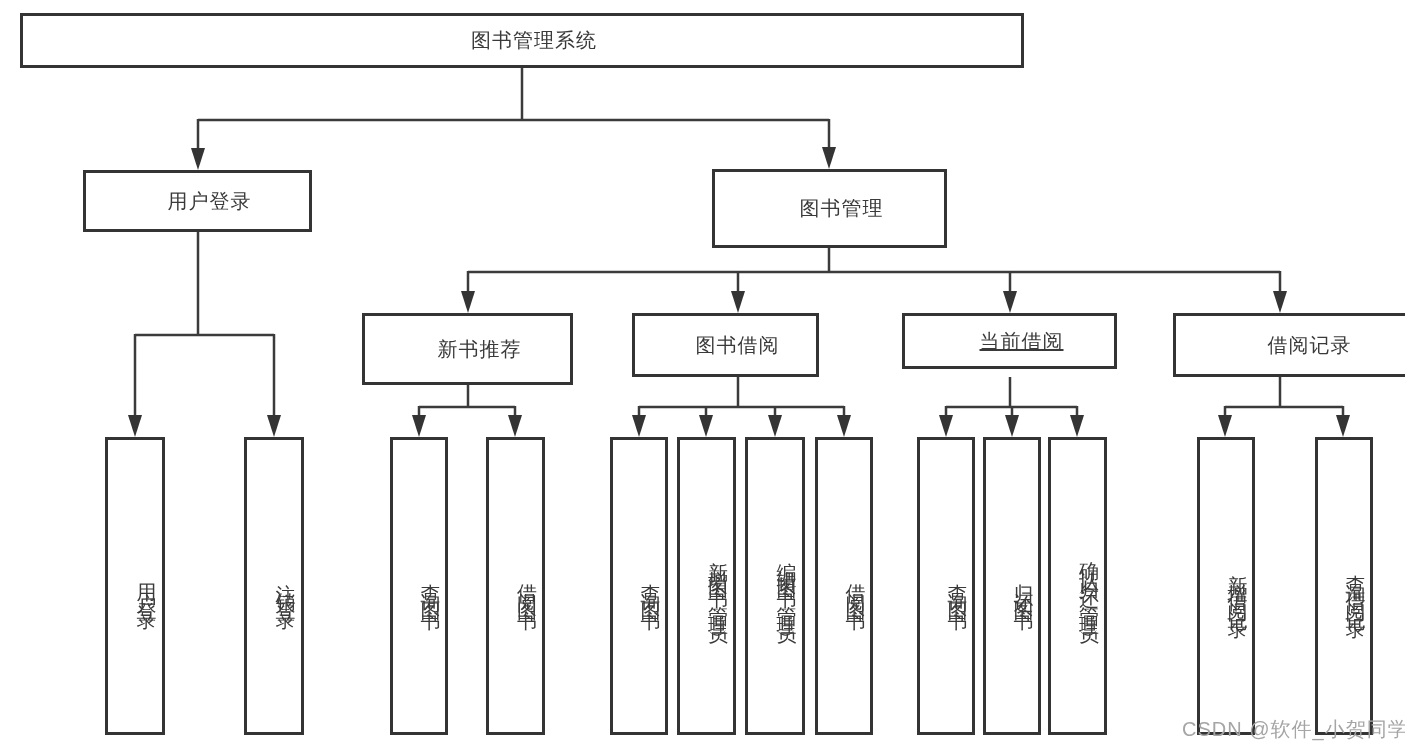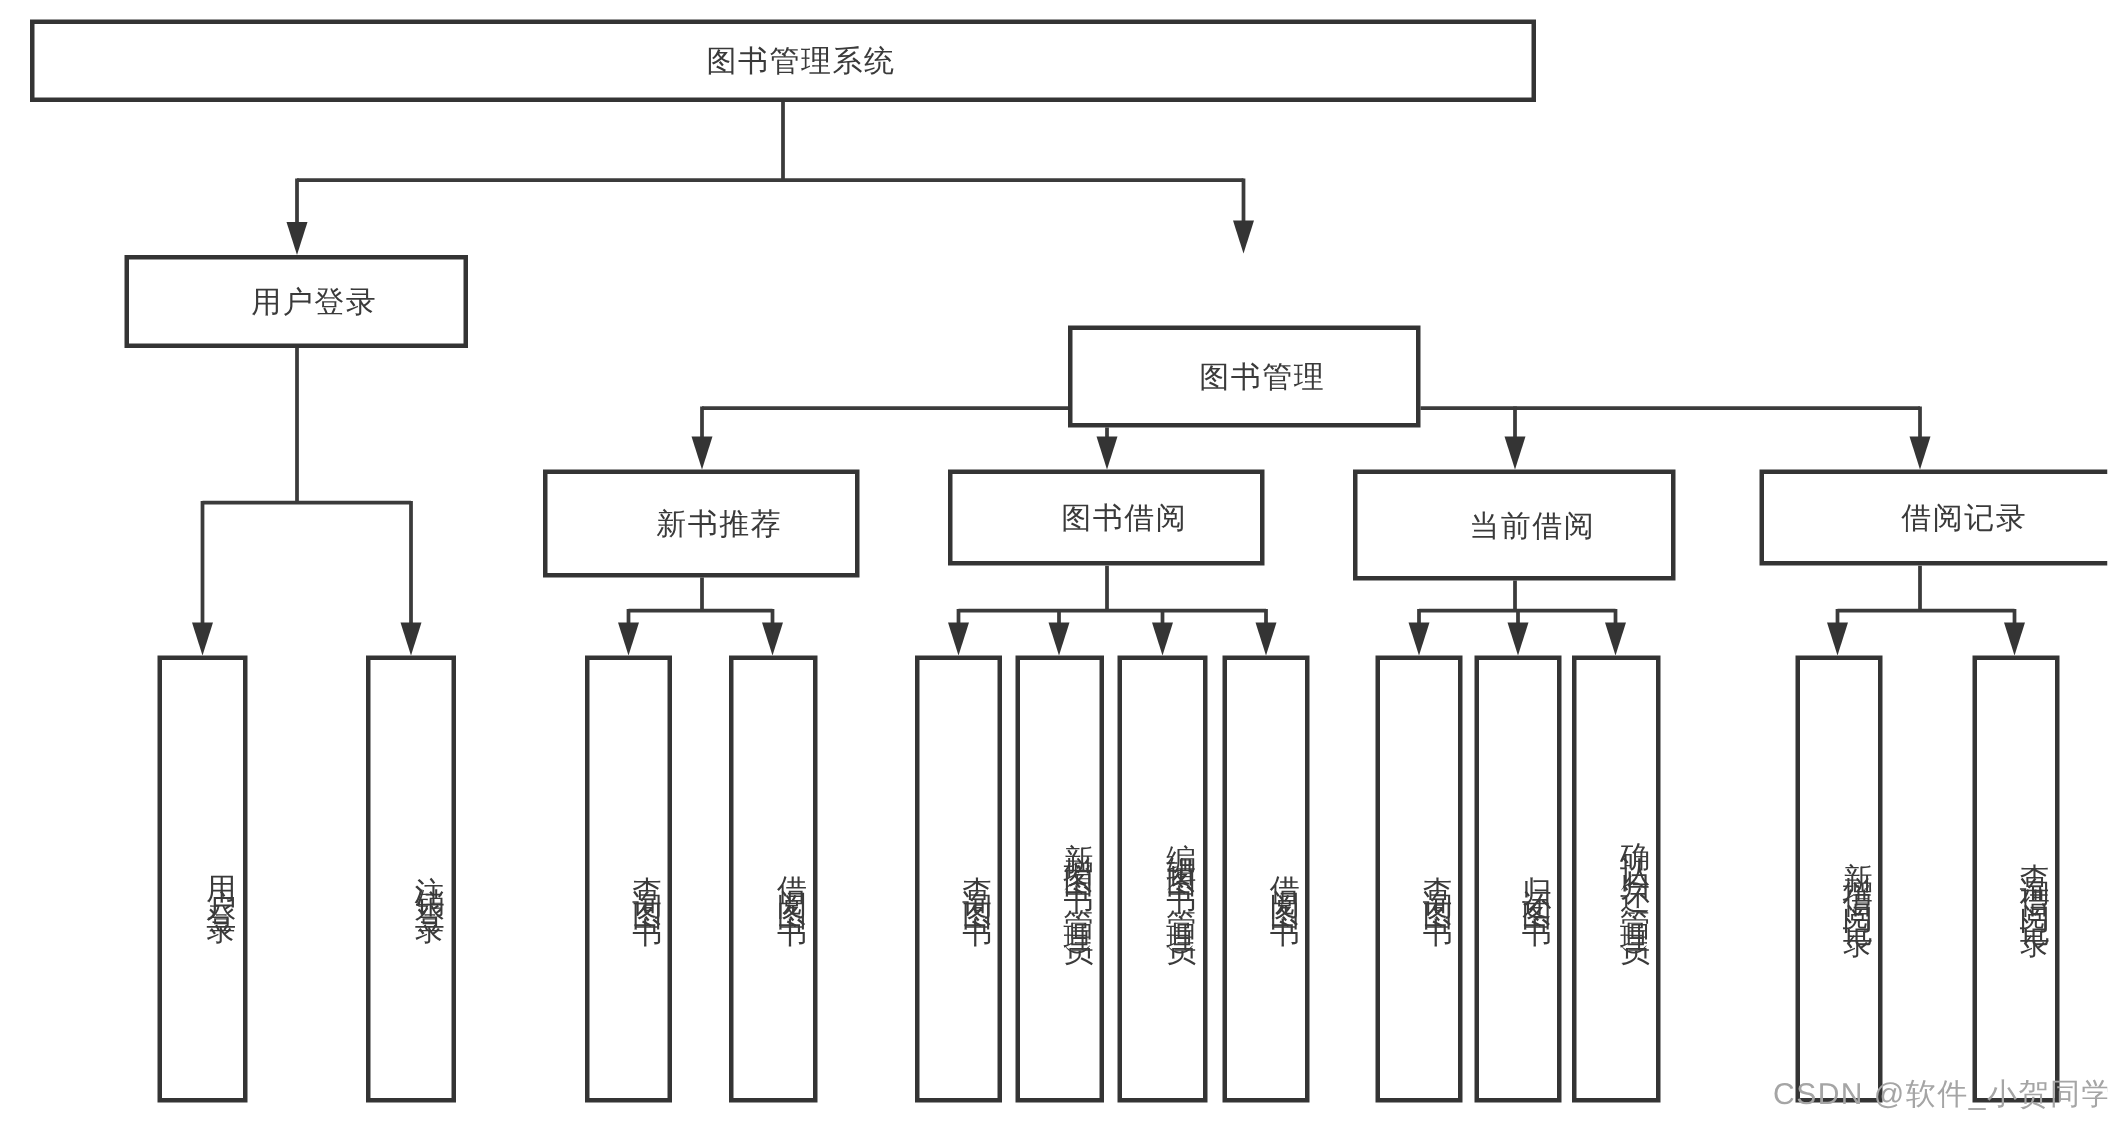"图书管理" div.node { height: 68px -> 79px; margin-top: 48px -> none }
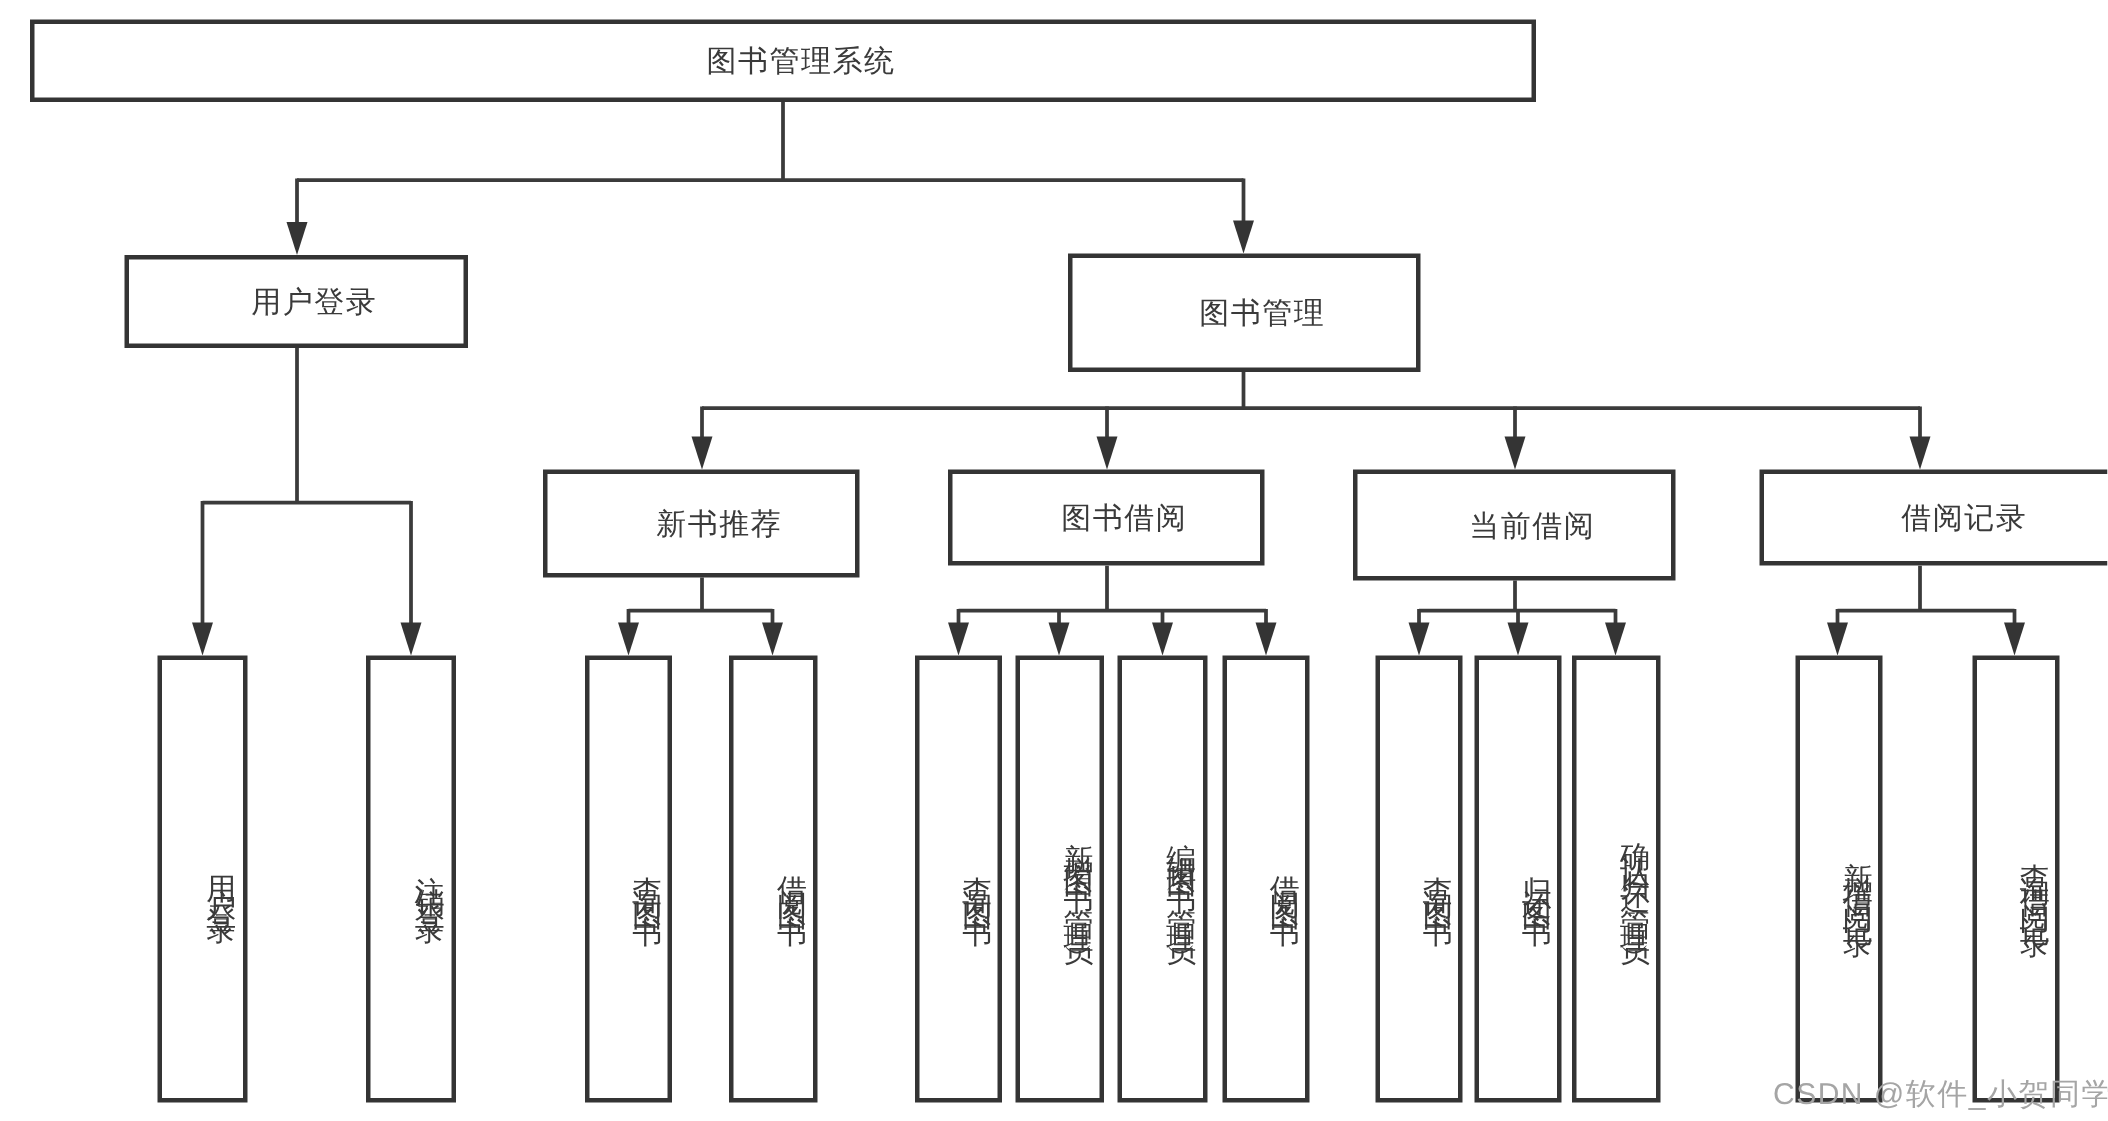"图书借阅" div.node { width: 211px -> 187px }
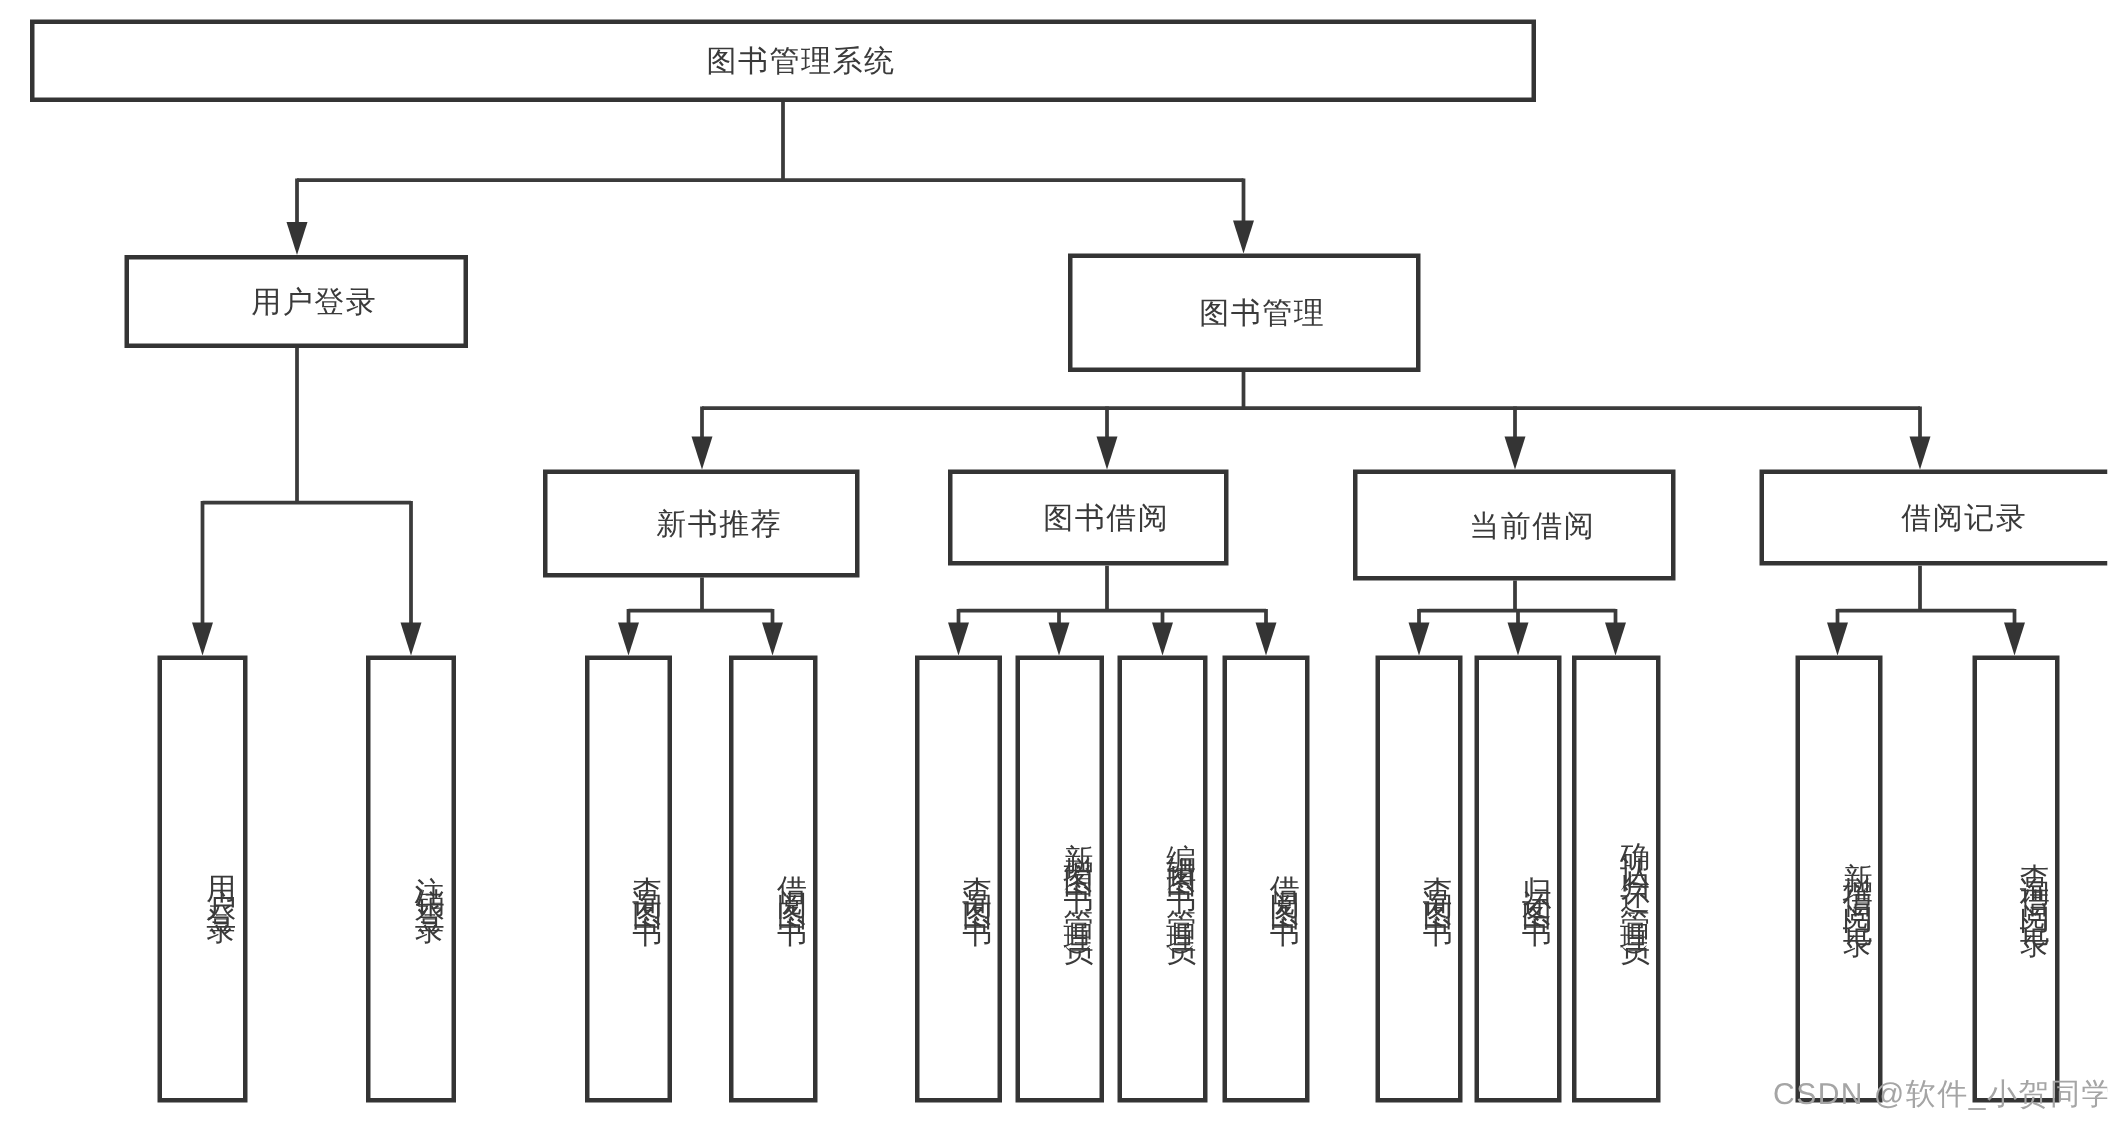"当前借阅" div.node { height: 74px -> 56px; text-decoration: none -> underline }
